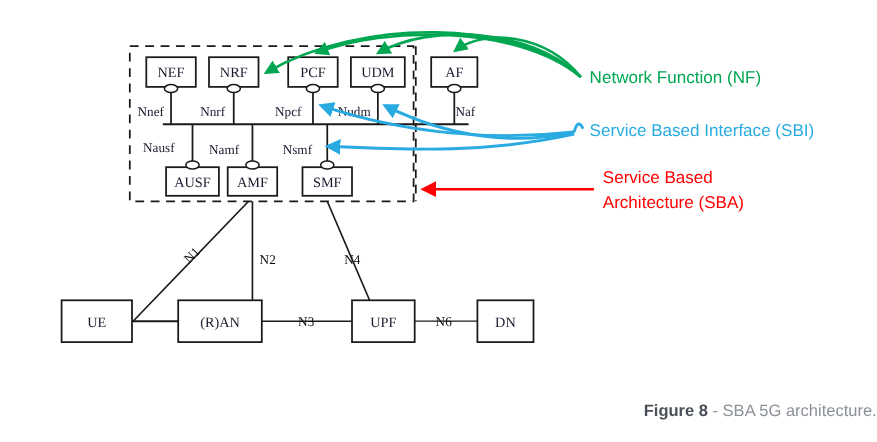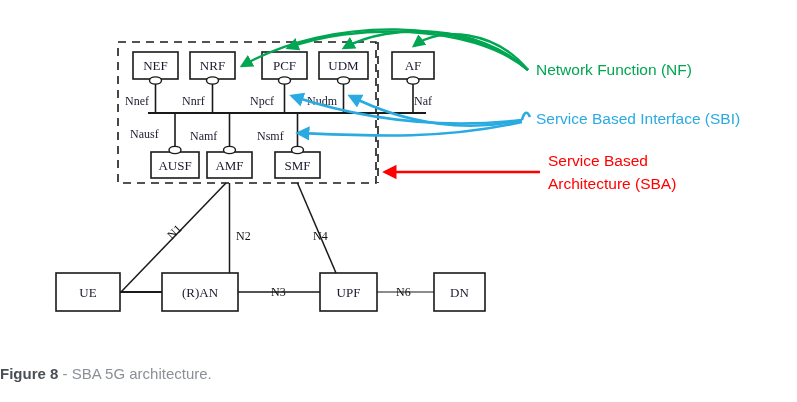"Figure 8 - SBA 5G" .caption-wrap { text-align: left -> right }
